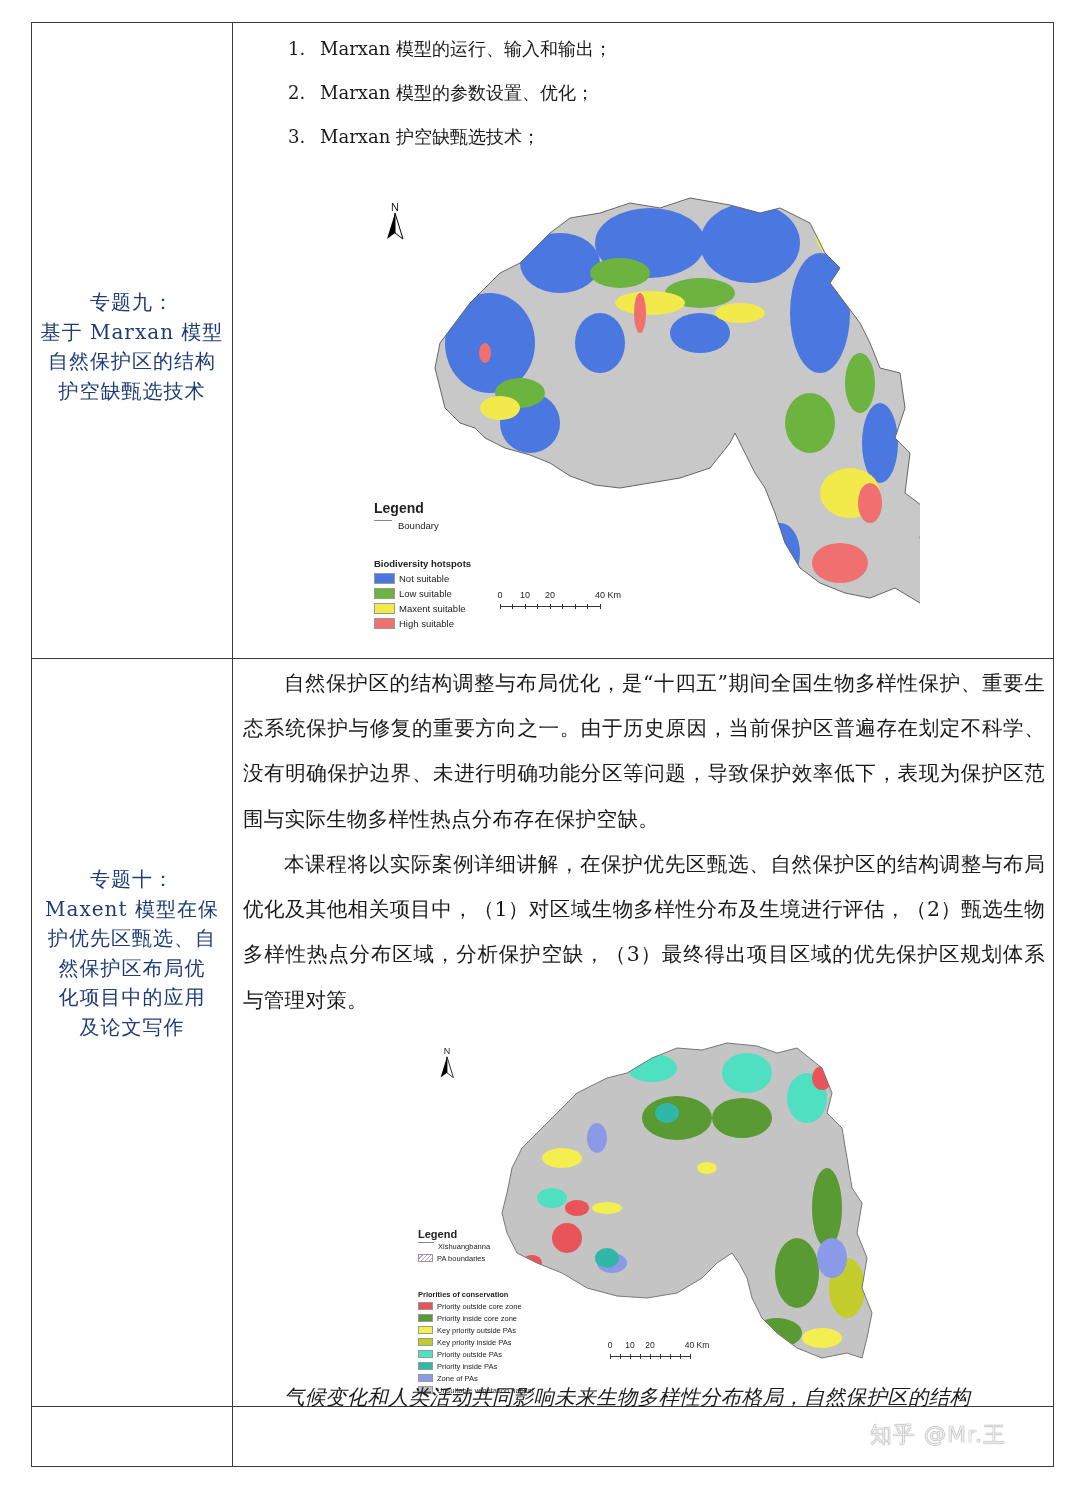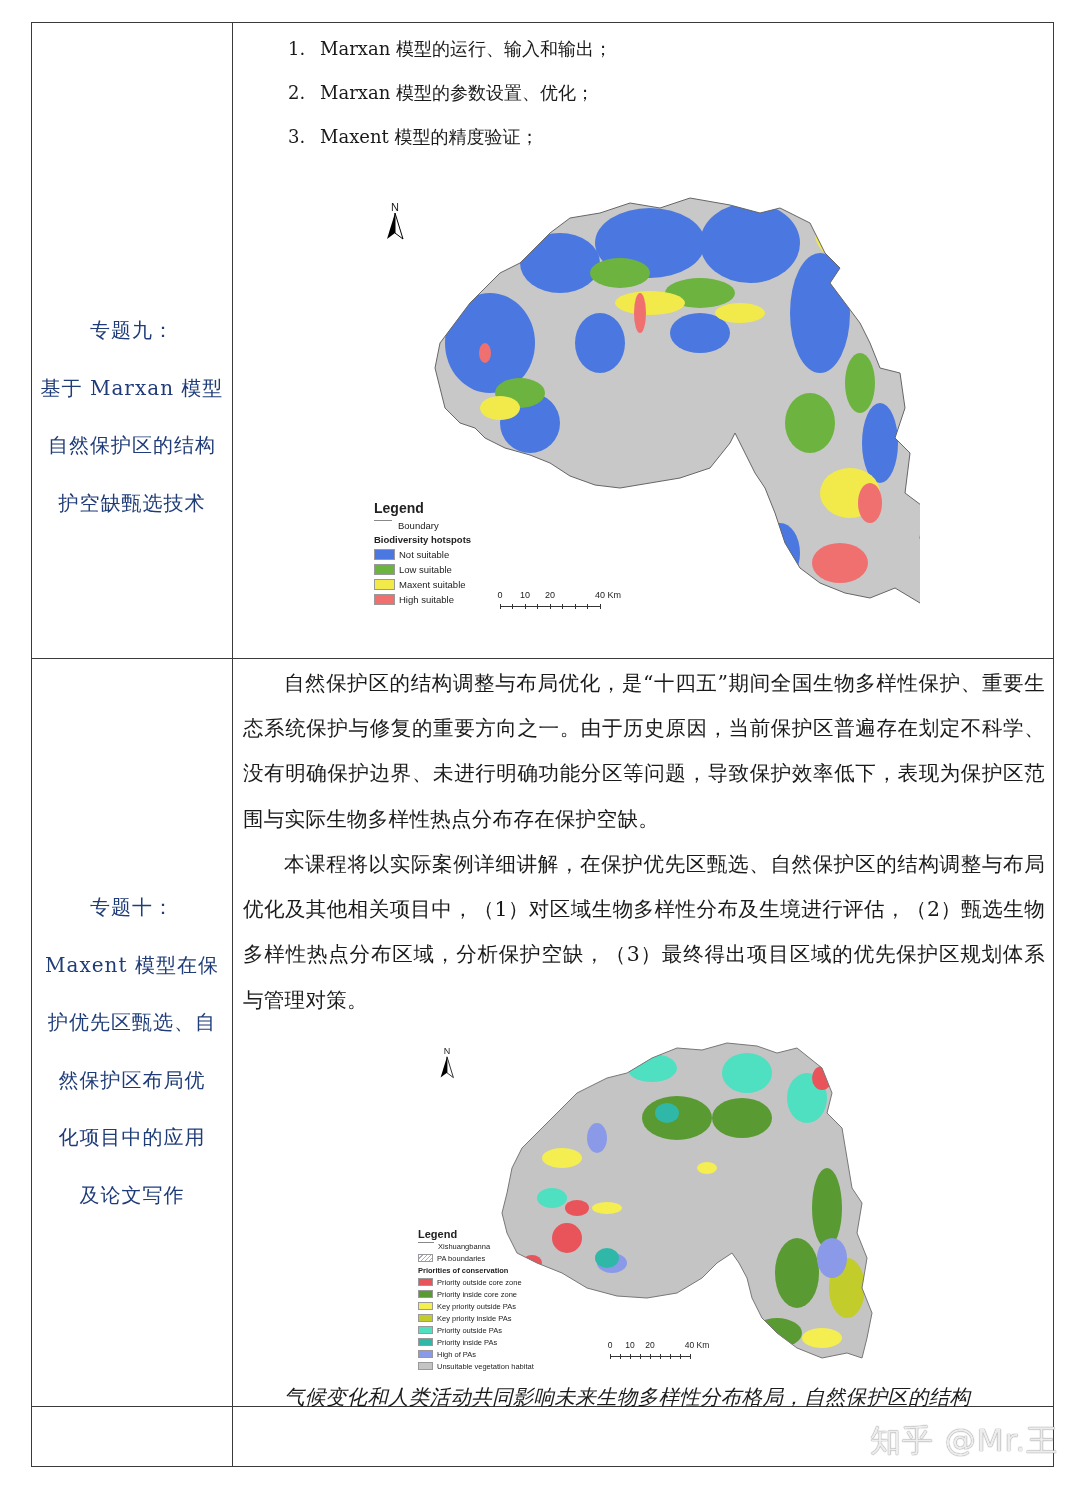"Maxent 模型的精度验证；" span { text: Maxent 模型的精度验证 -> Marxan 护空缺甄选技术 }
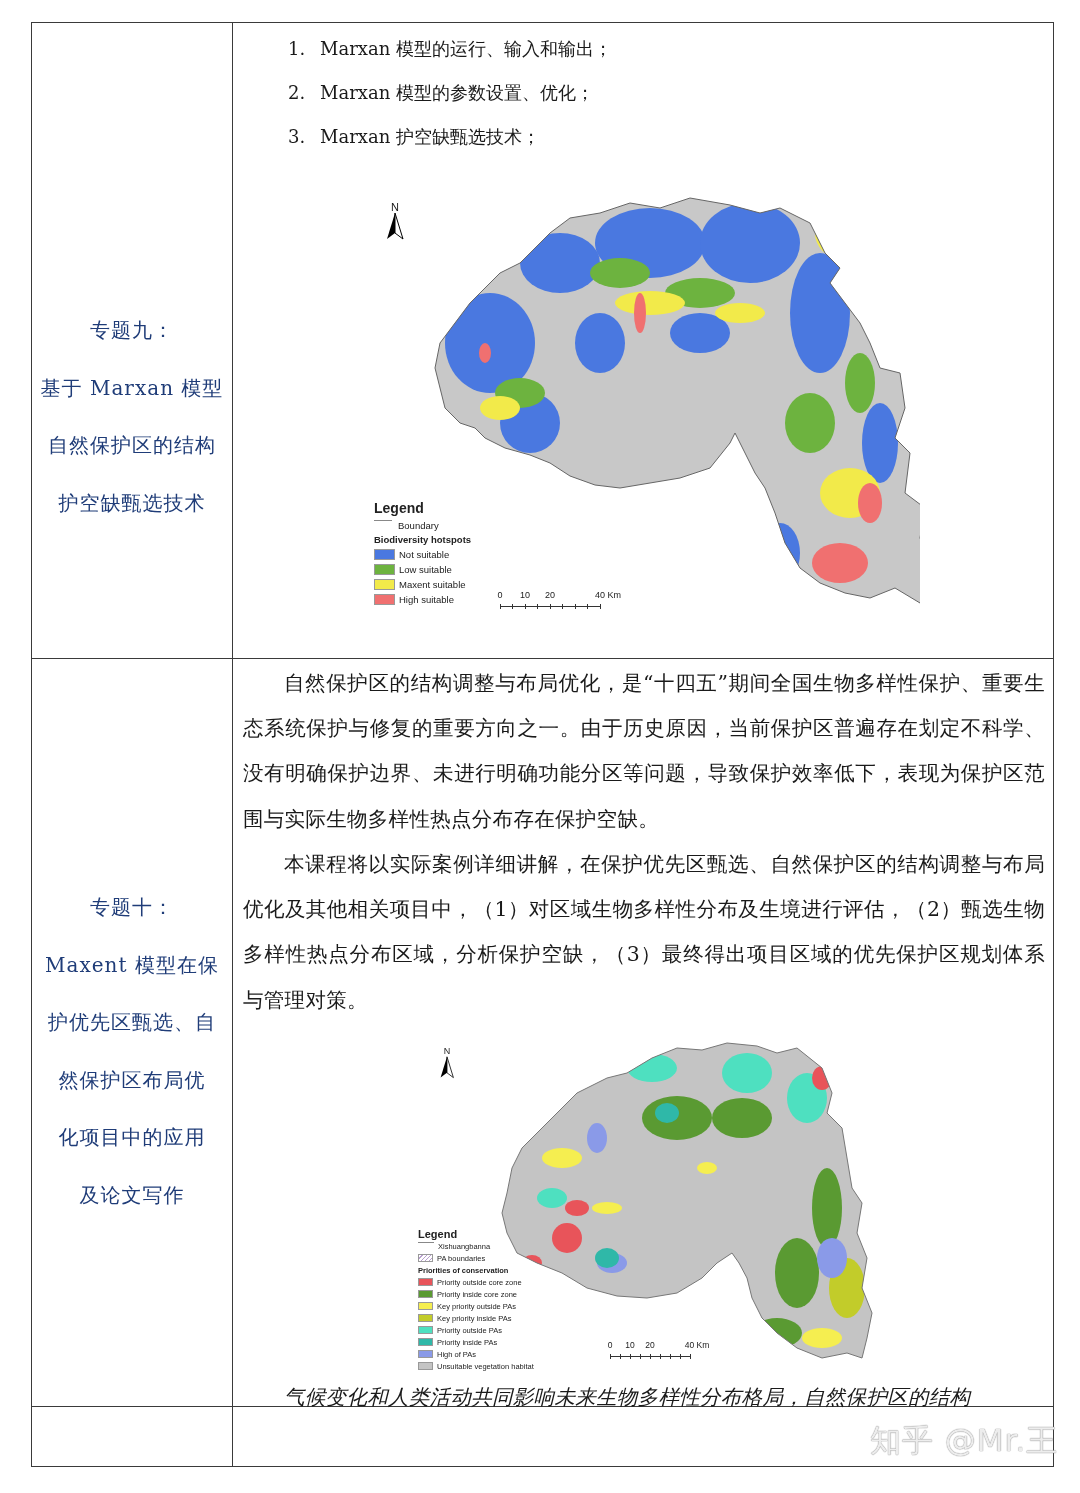"专题九：" .topic .line { margin-top: 28px -> none }
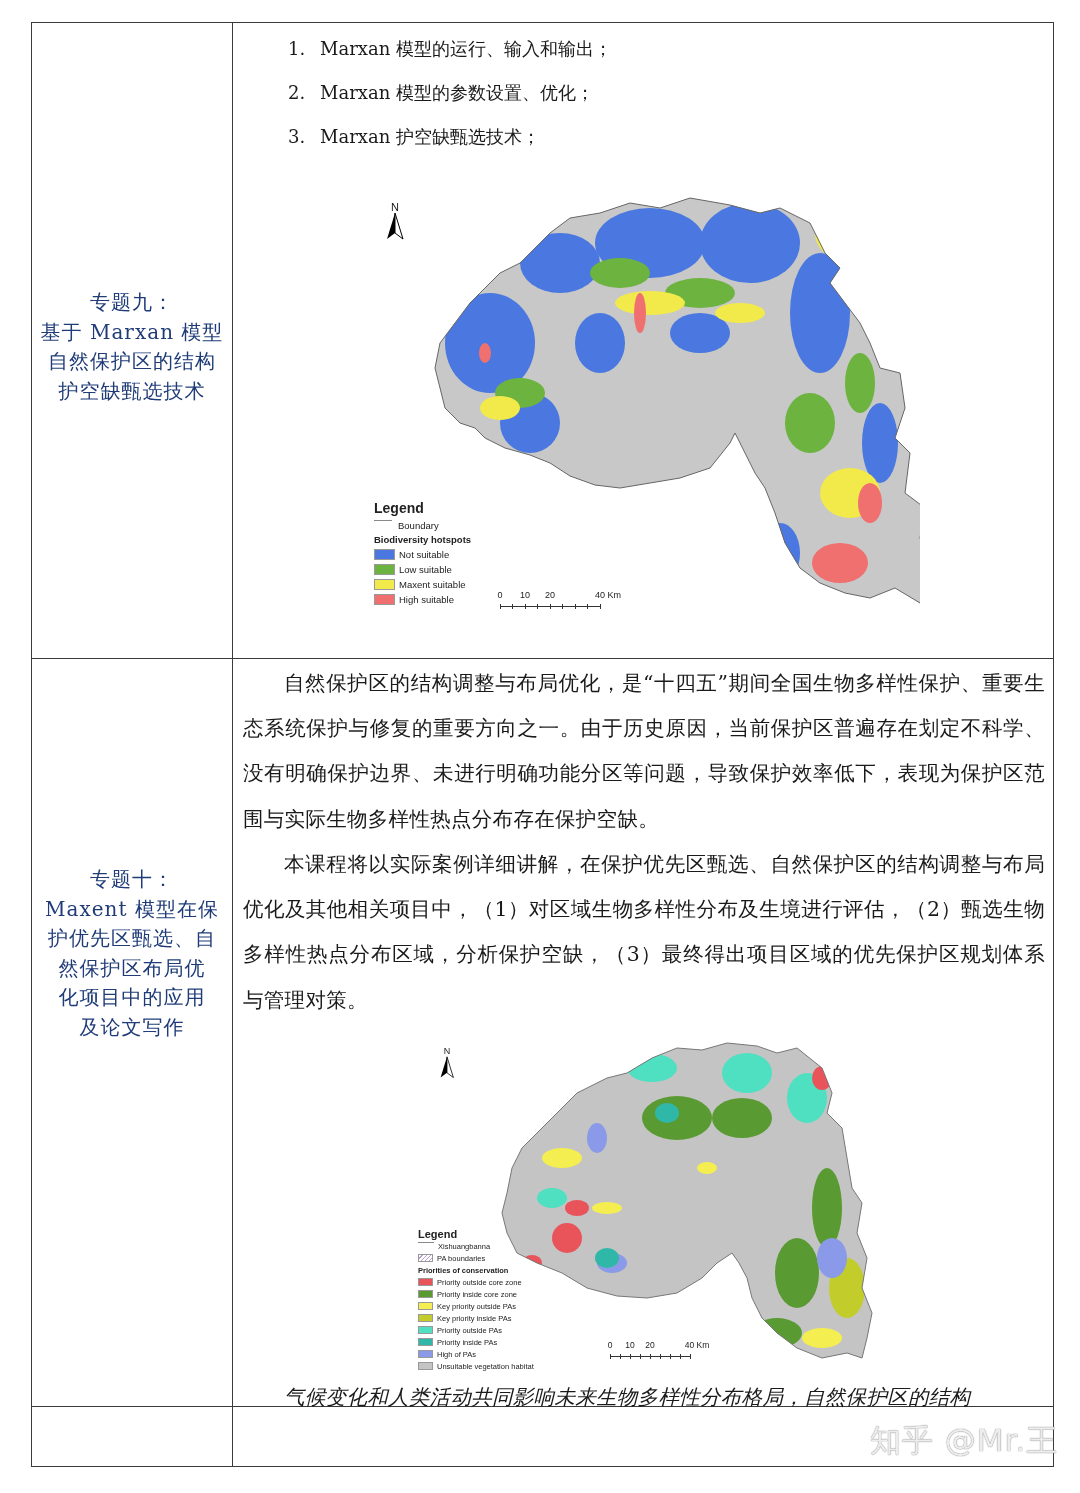"Biodiversity hotspots" .legend .sub { margin-top: none -> 24px }
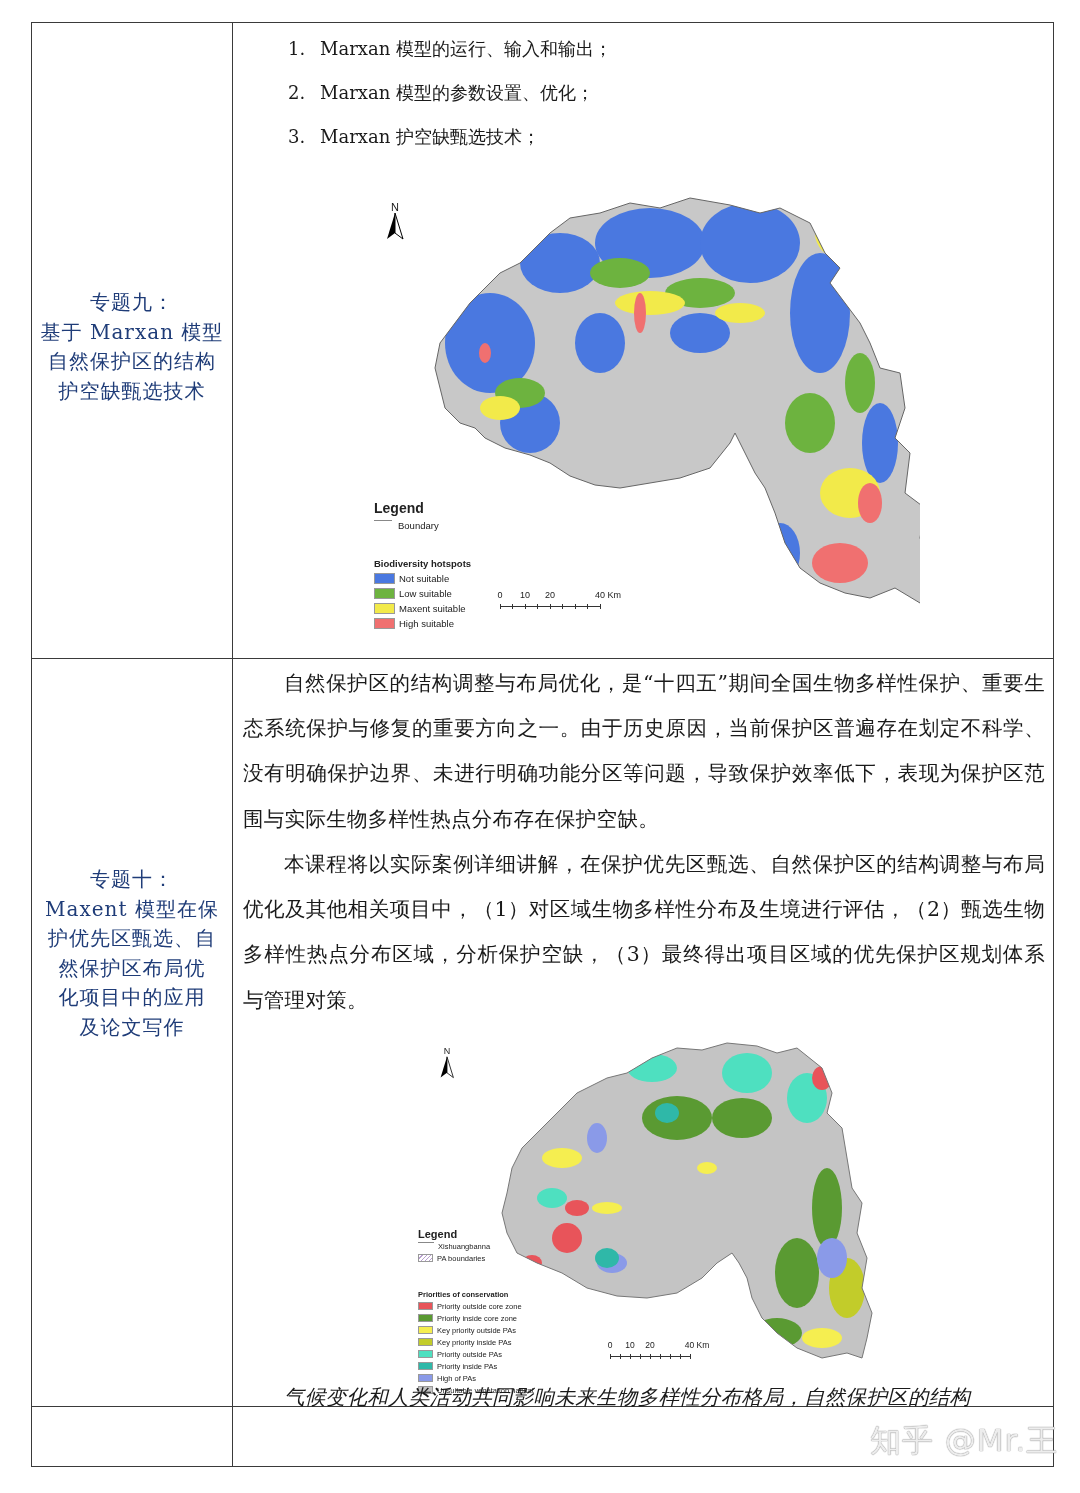"High of PAs" span { text: High -> Zone }
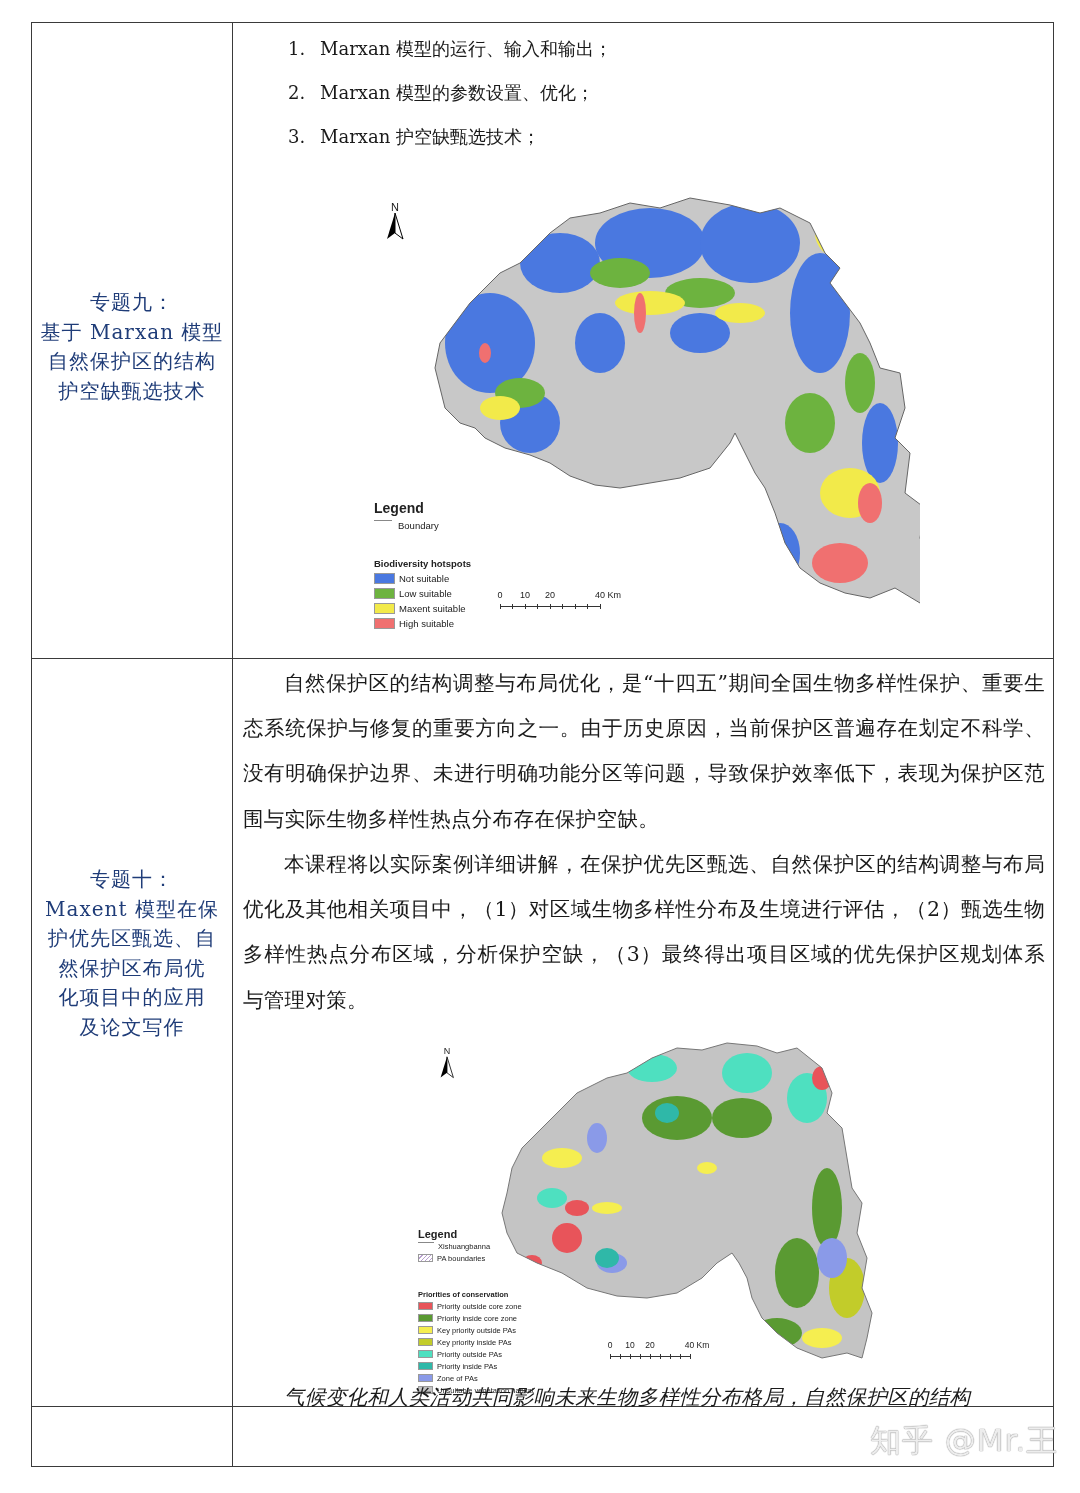"知乎 @Mr.王" .watermark { font-size: 31px -> 22px }
